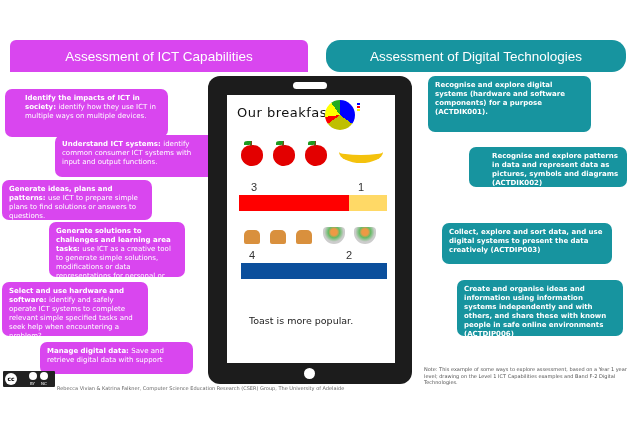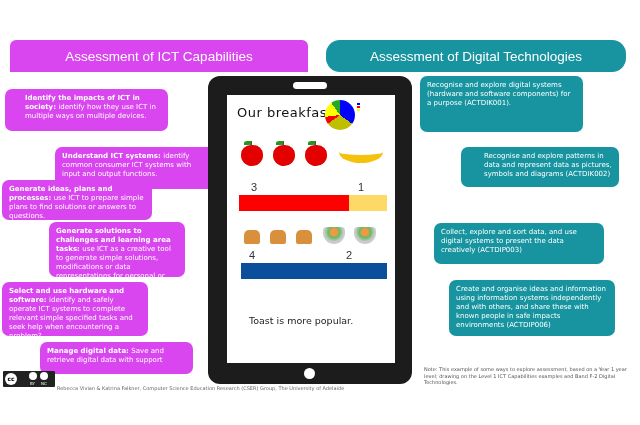"Recognise and explore digital systems" .teal-card { font-weight: normal -> bold; margin-left: none -> 8px }
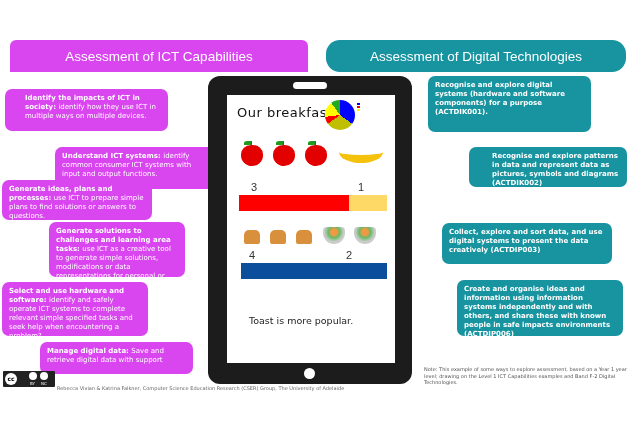"Identify the impacts of ICT" div.card { height: 42px -> 48px }
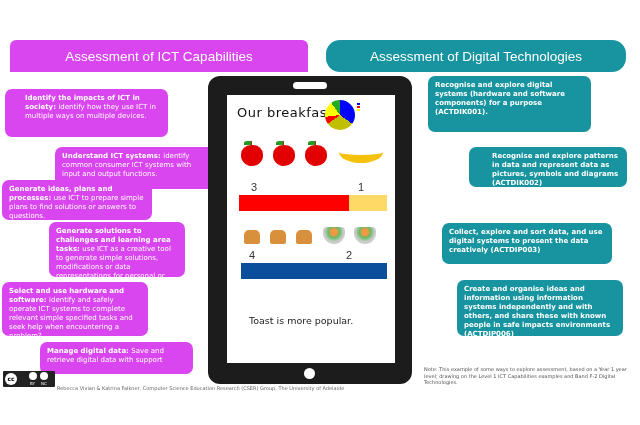"Understand ICT systems: identify common" div.card { margin-top: 12px -> none }
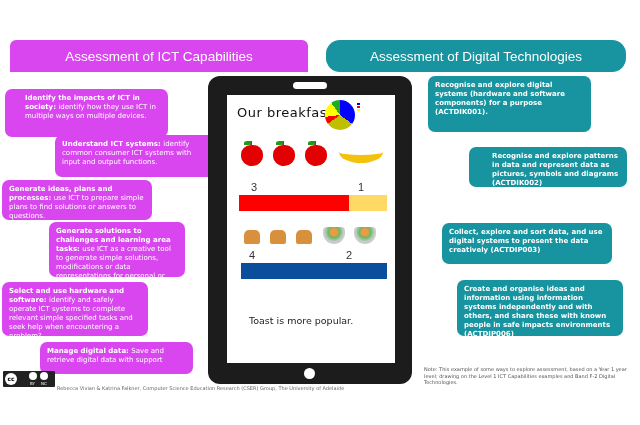"Generate ideas, plans and processes:" b { text: processes -> patterns }
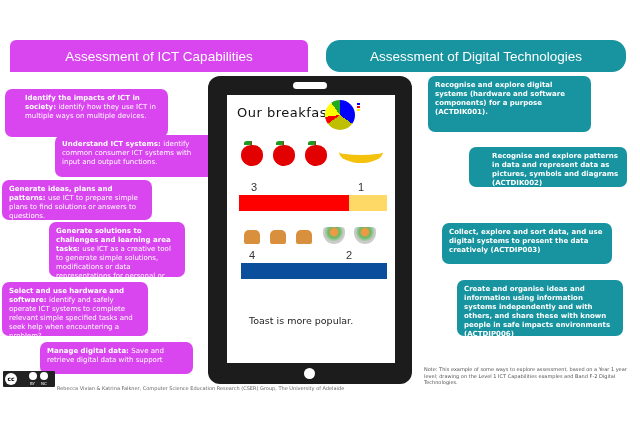"Create and organise ideas and" span { text: impacts -> online }
